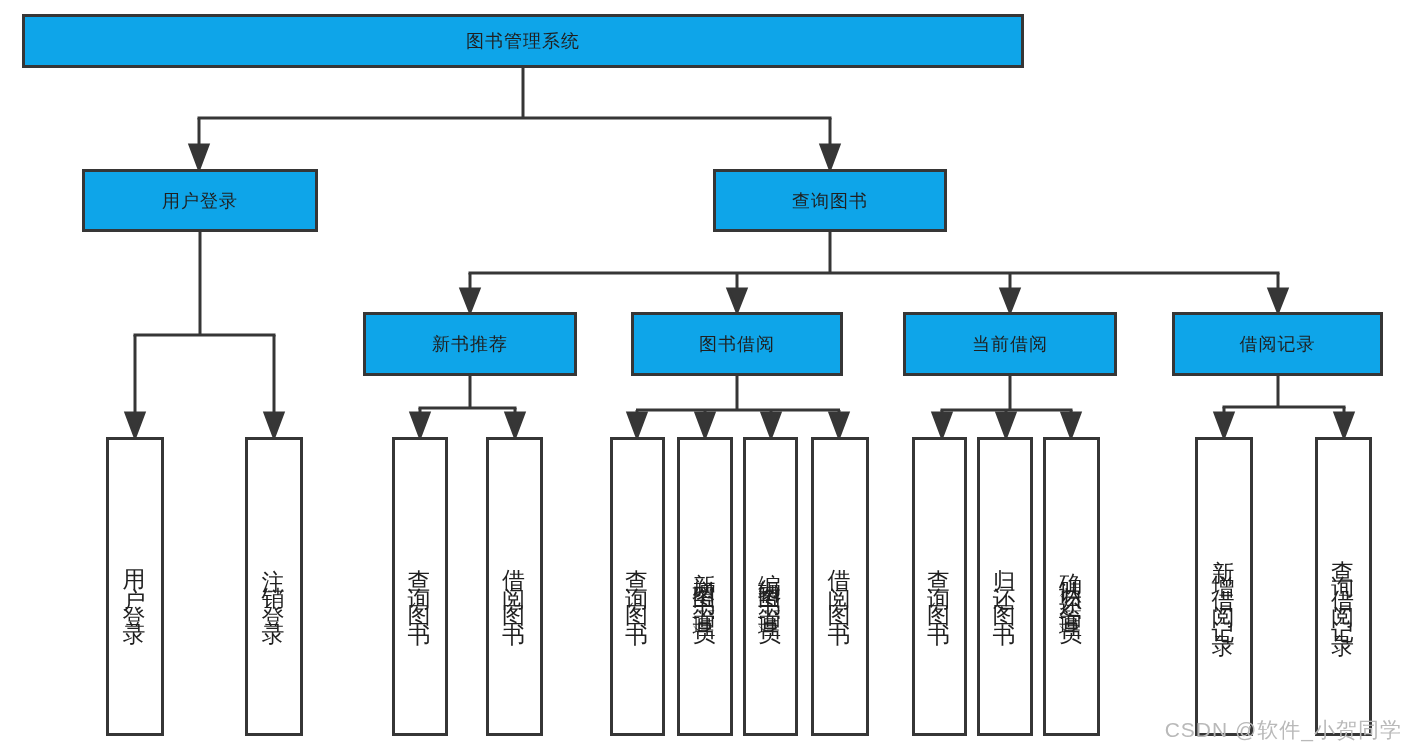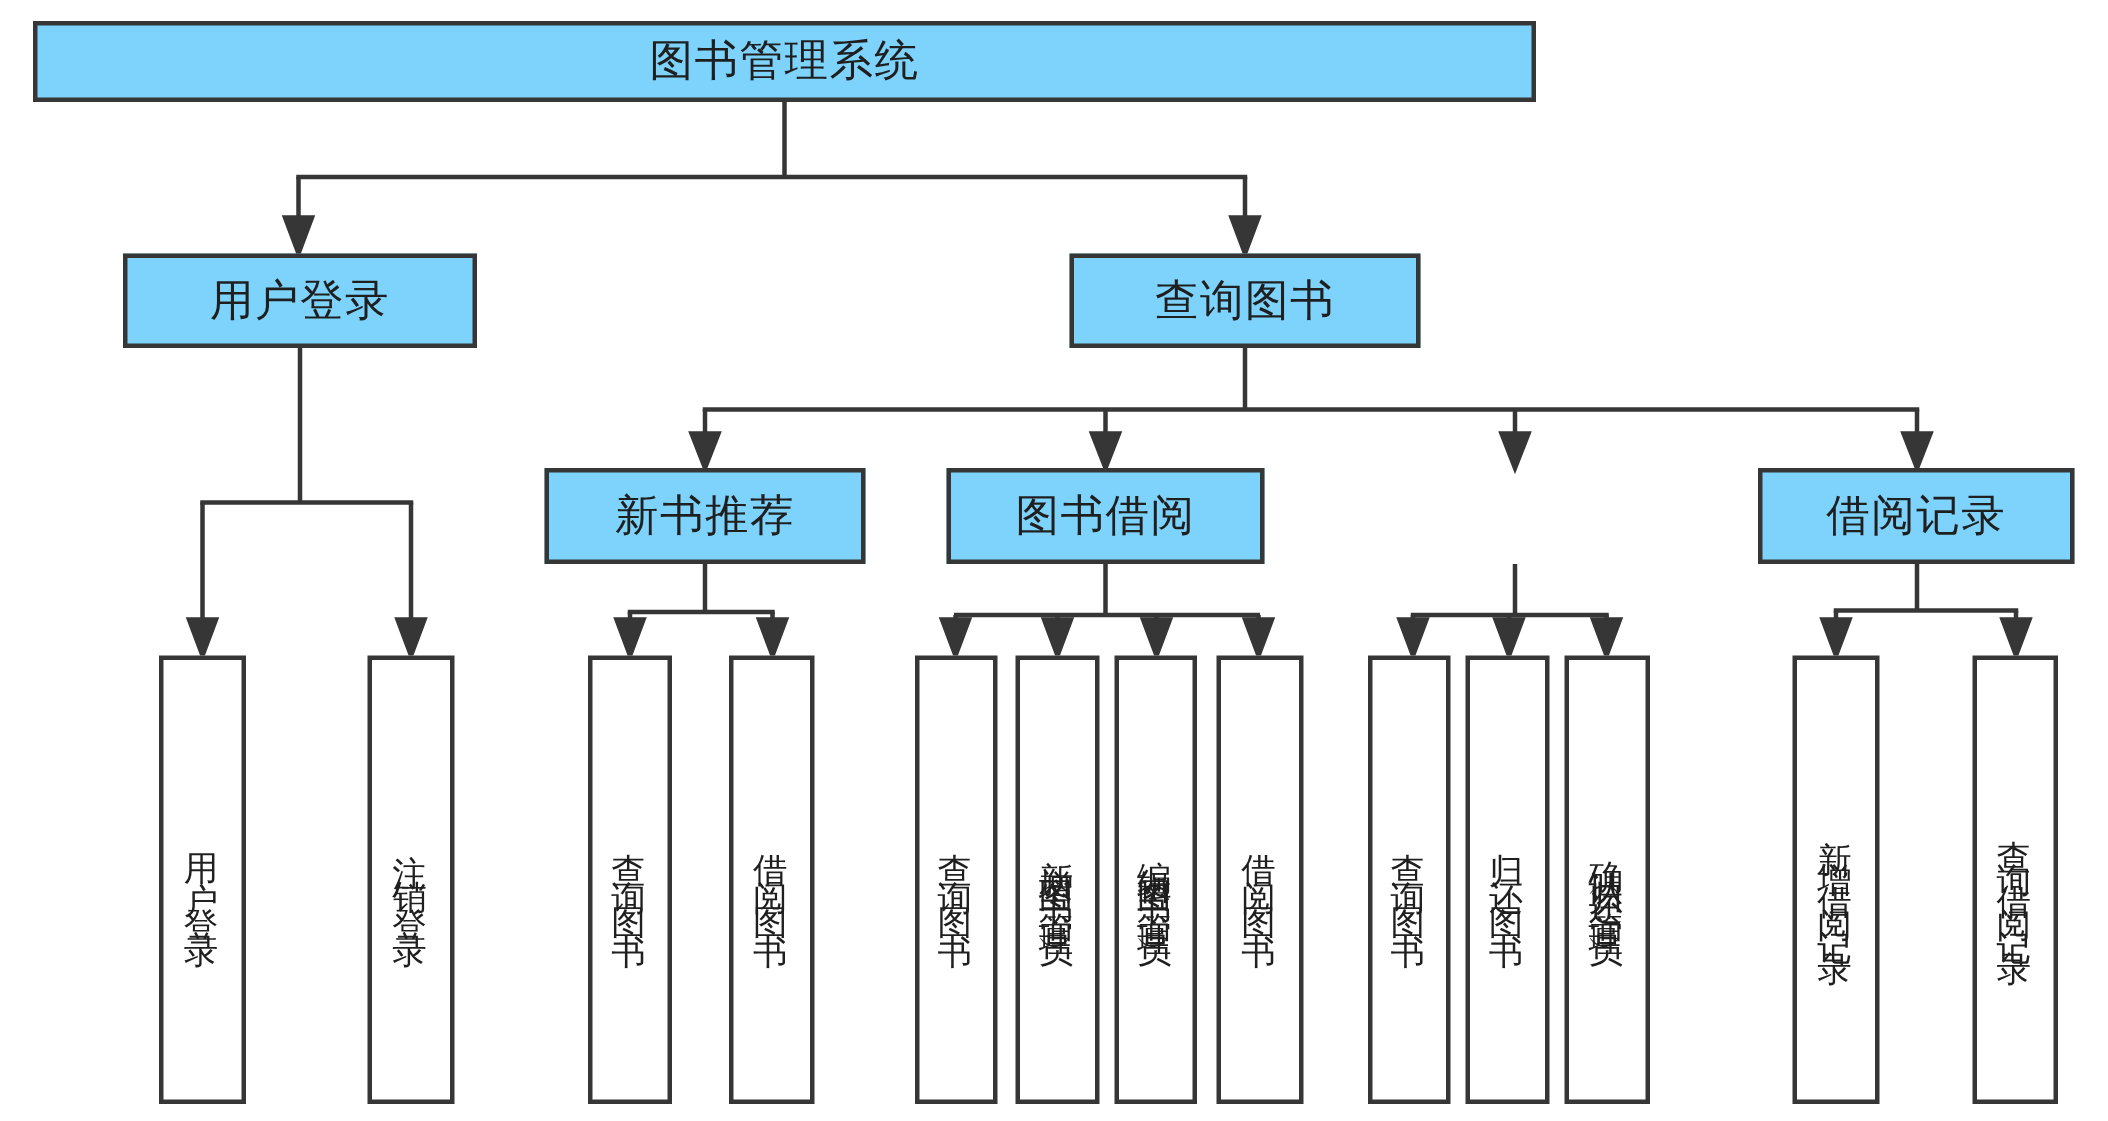"图书管理系统" .node { background: #7dd3fc -> #0ea5e9; font-size: 29px -> 18px }
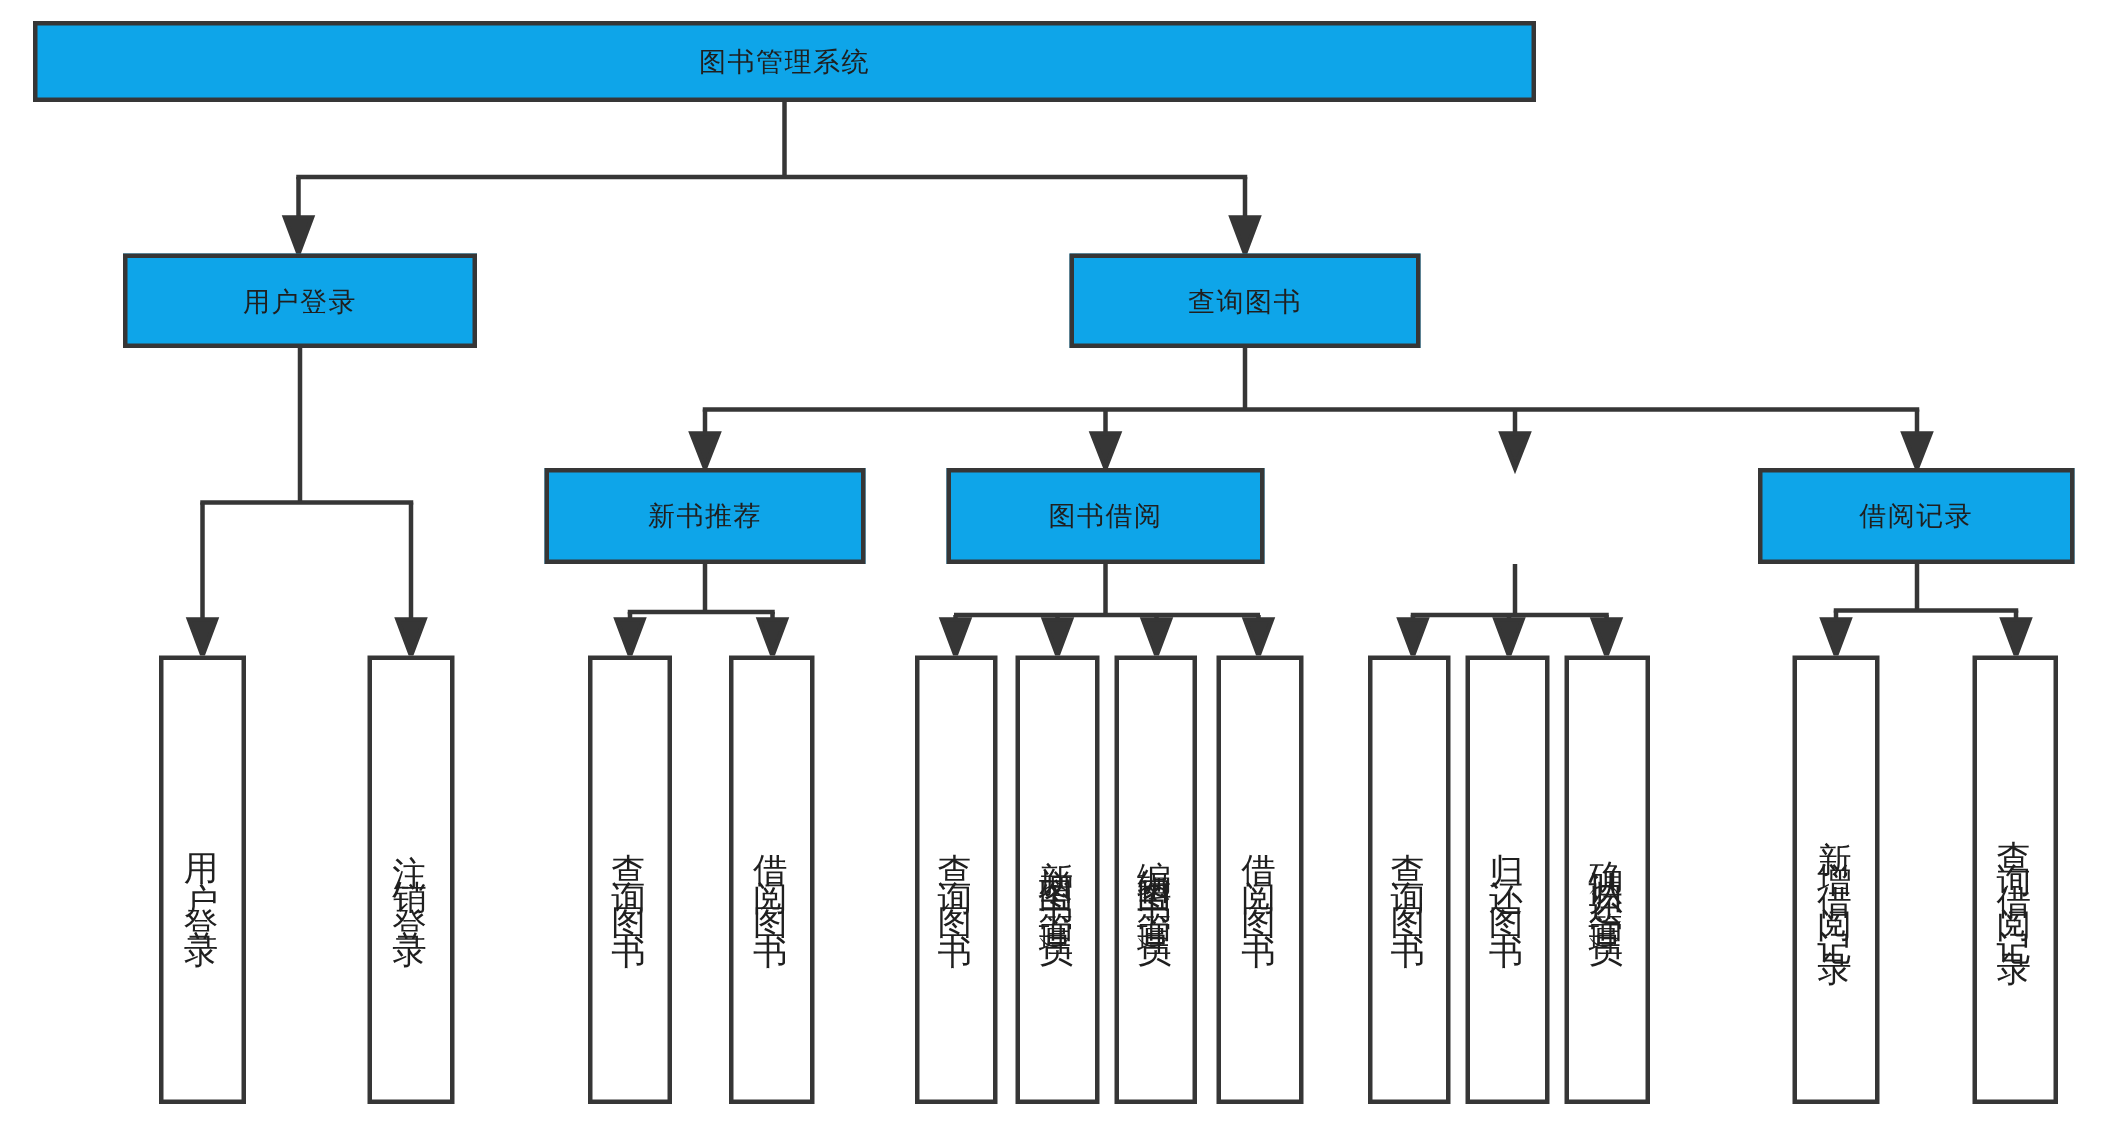"当前借阅" div.node { html: none -> <div>当前借阅</div> }
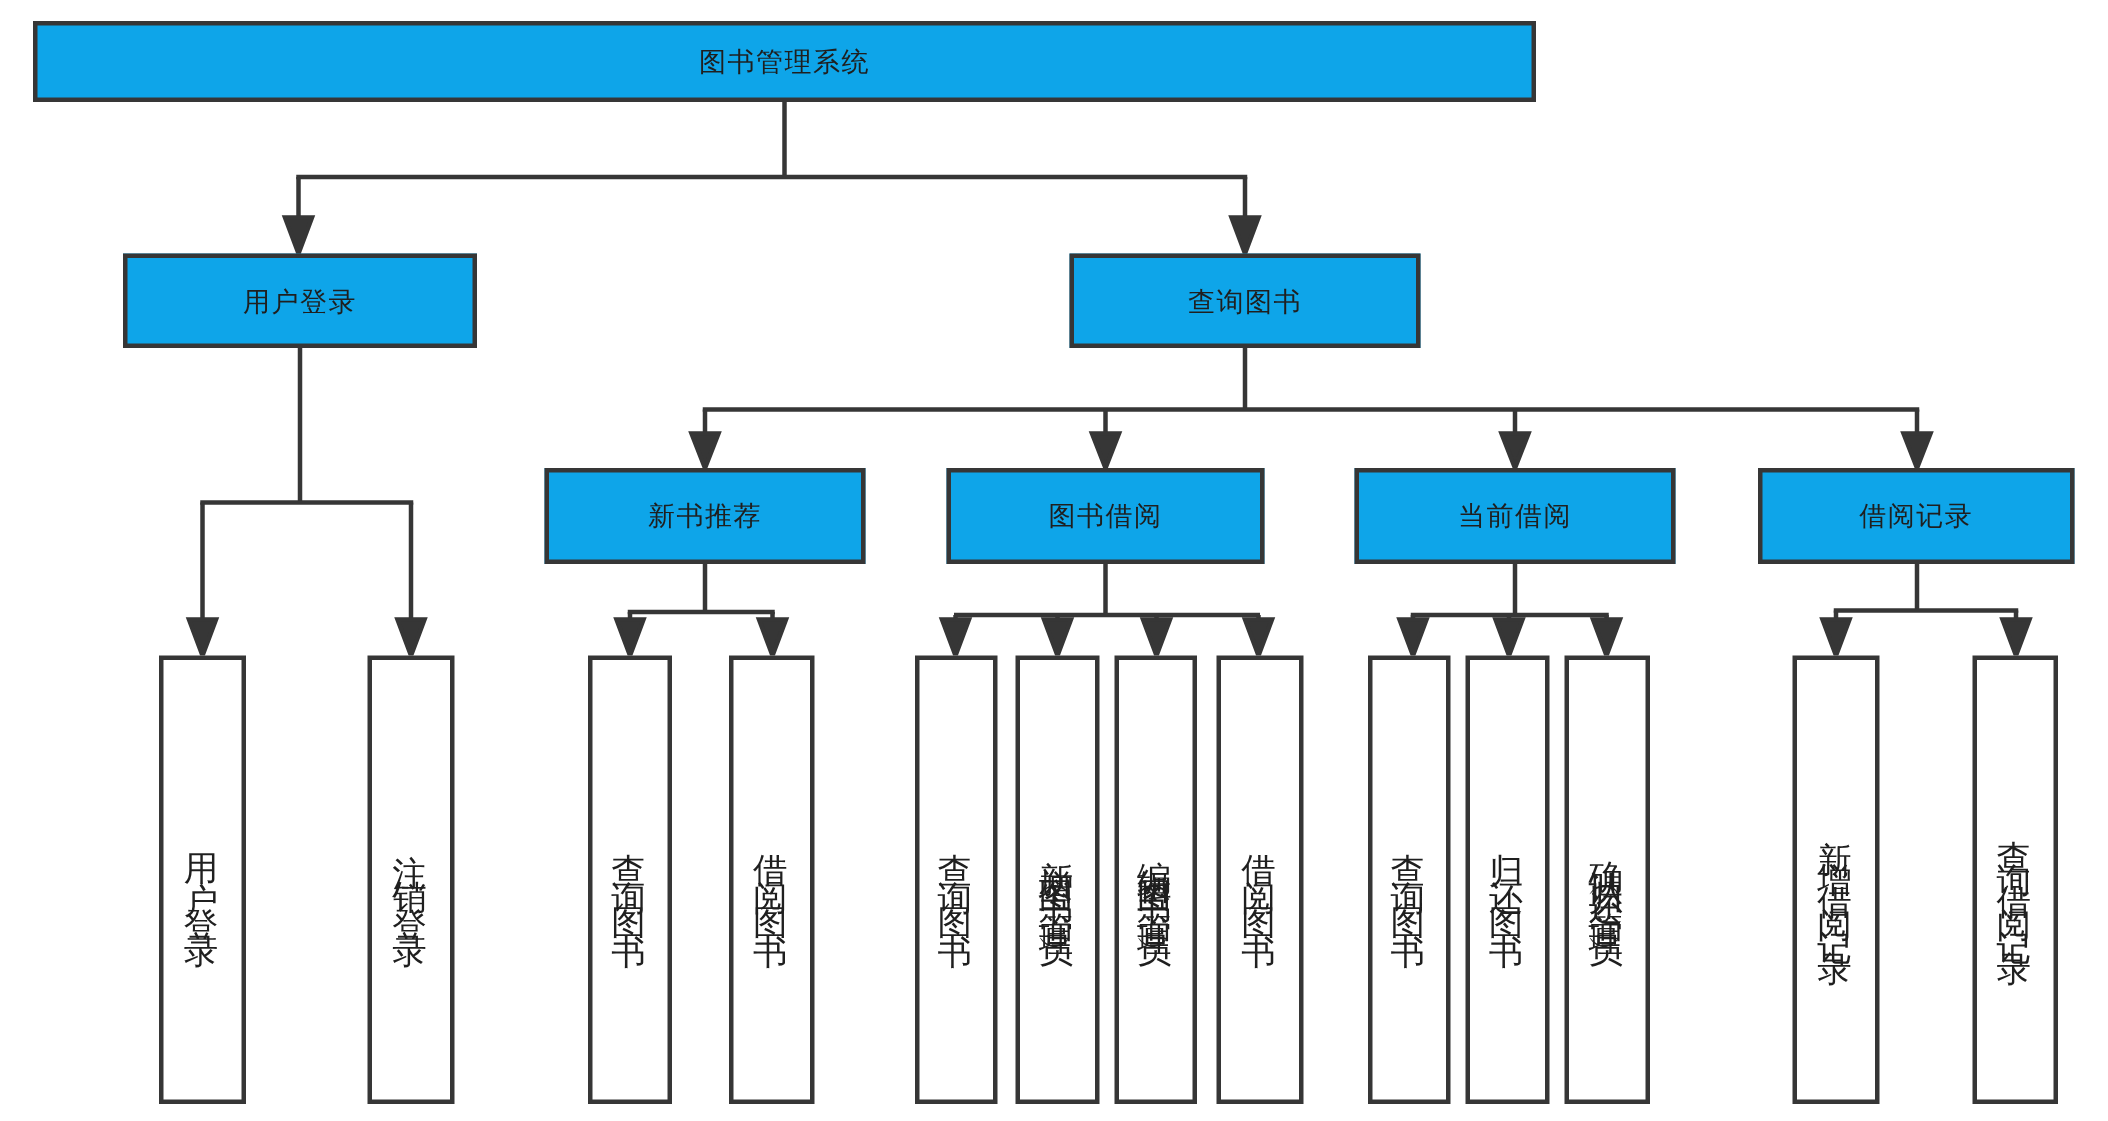"CSDN @软件_小贺同学" div { html: none -> <div>CSDN @软件_小贺同学</div> }
